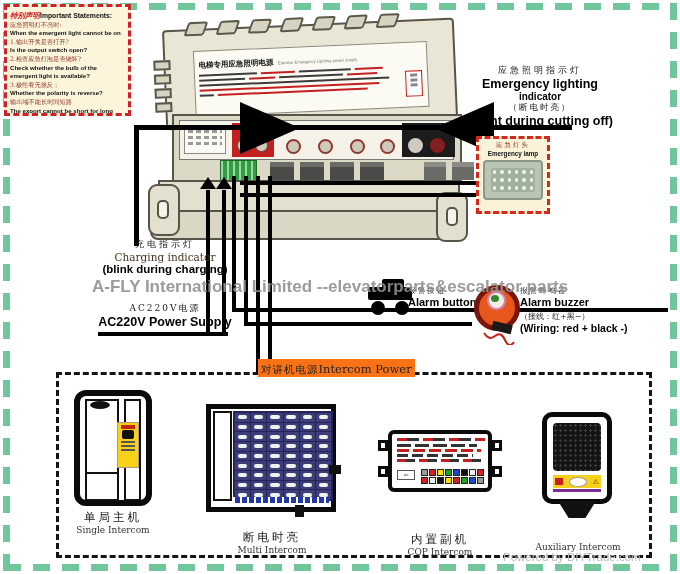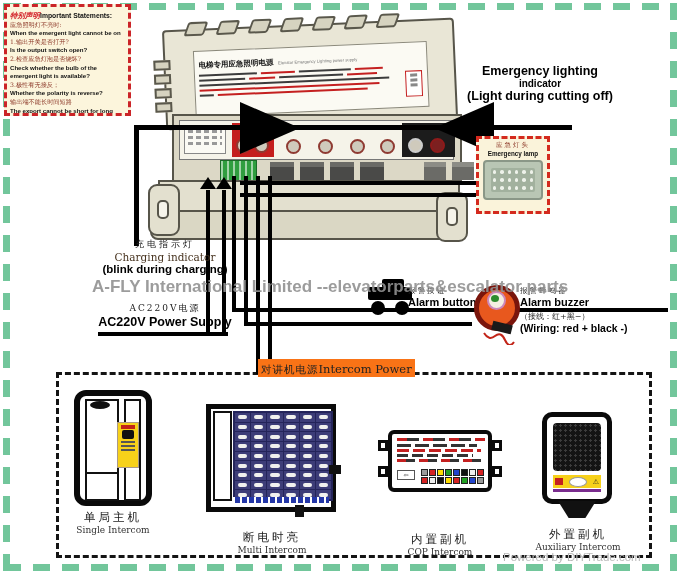"应急照明指示灯" div.serif-cn { html: none -> <div>应急照明指示灯</div> }
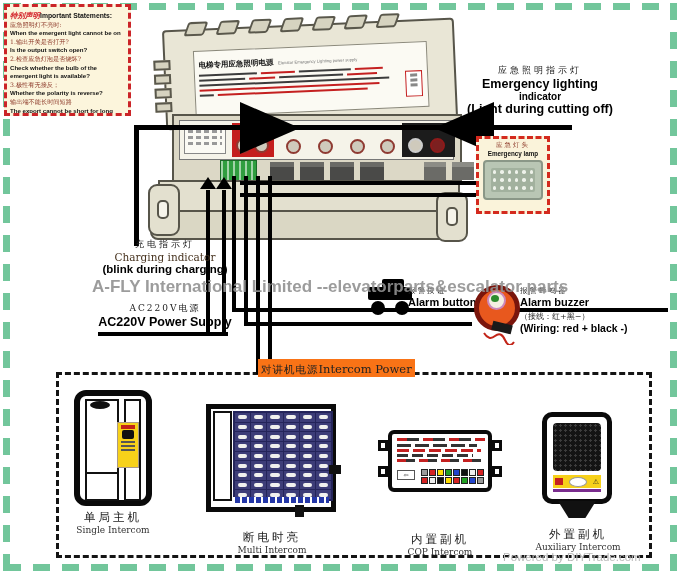"（断电时亮）" div.serif-cn { html: none -> <div>（断电时亮）</div> }
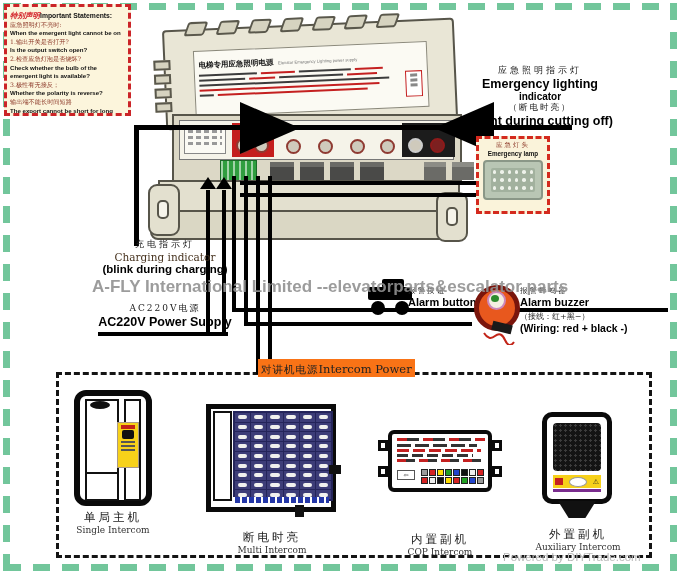"外置副机" div.cap-cn { html: <div>外置副机</div> -> none }
